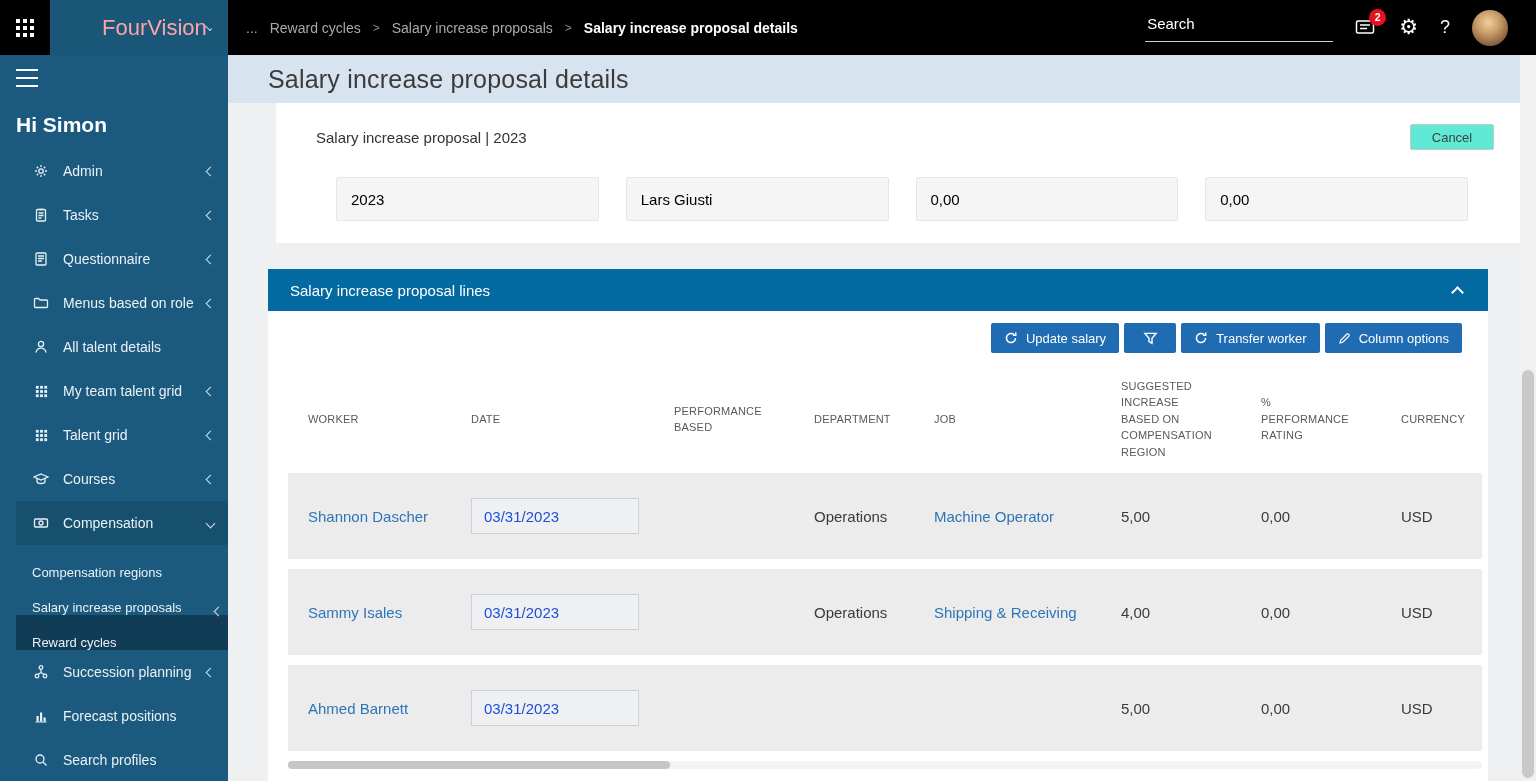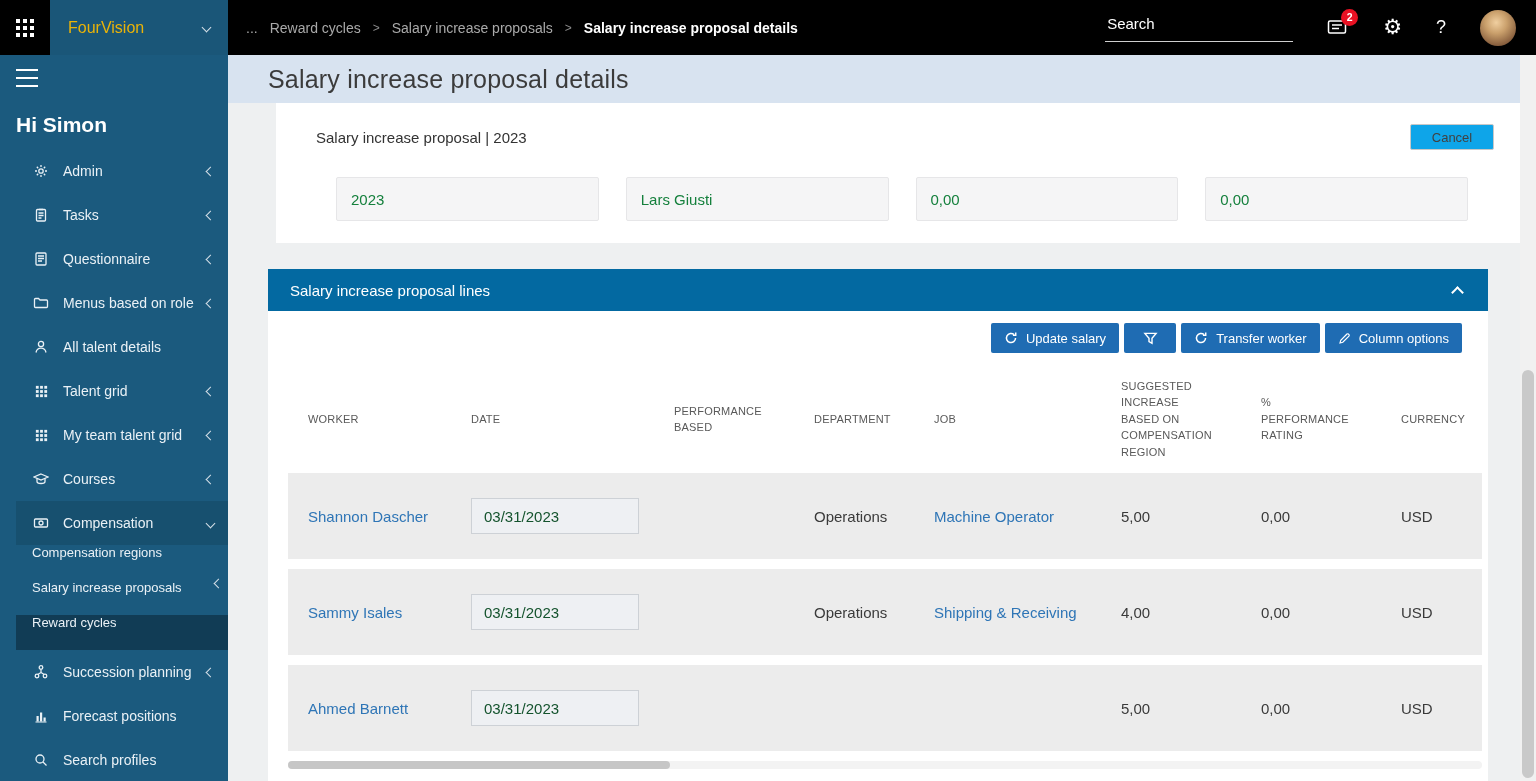"FourVision" .brand-name { color: #eab308 -> #fca5a5; font-size: 16px -> 22px; margin-left: none -> 34px }
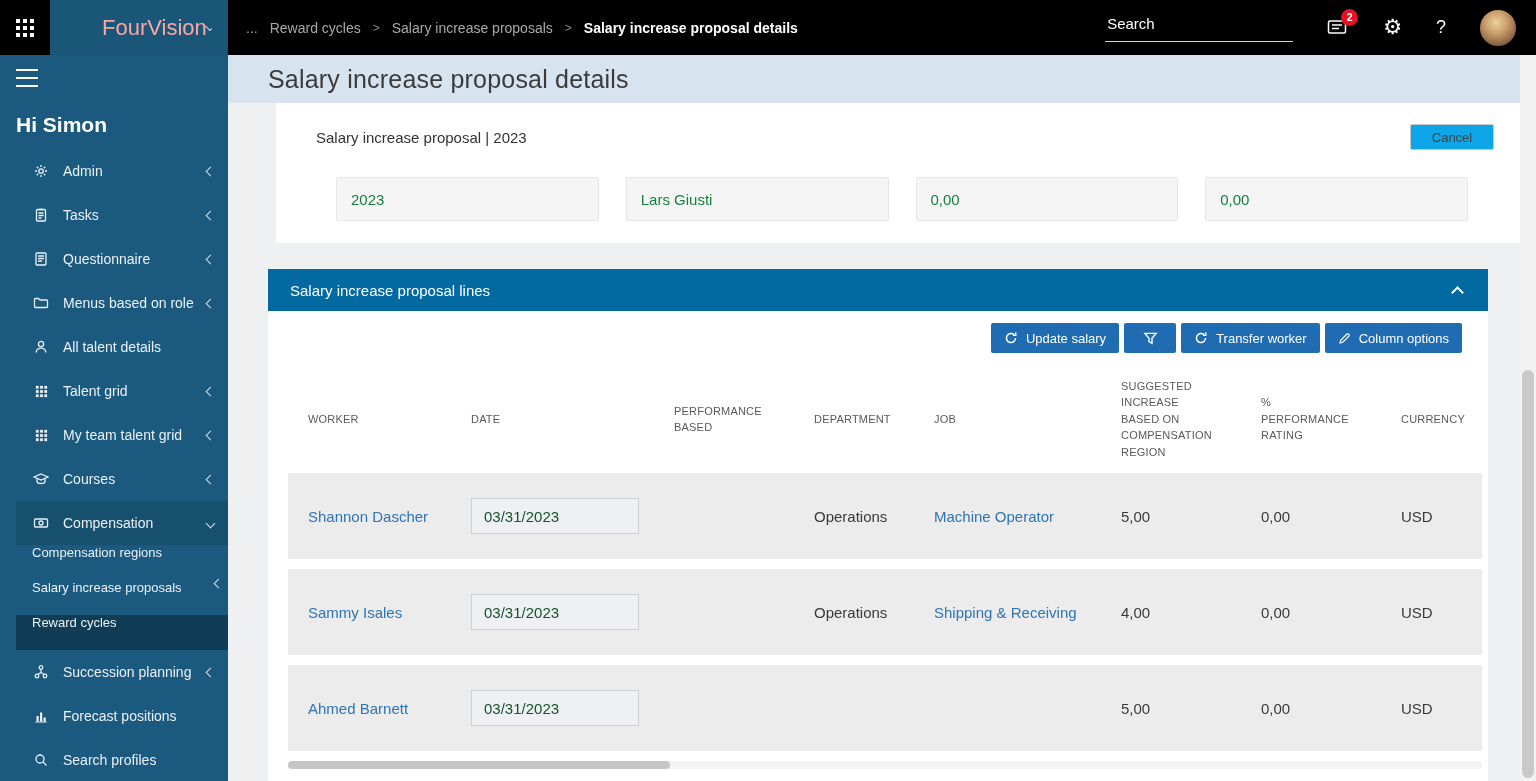"Search" .top-right { gap: 34px -> 22px; padding-right: 20px -> 28px }
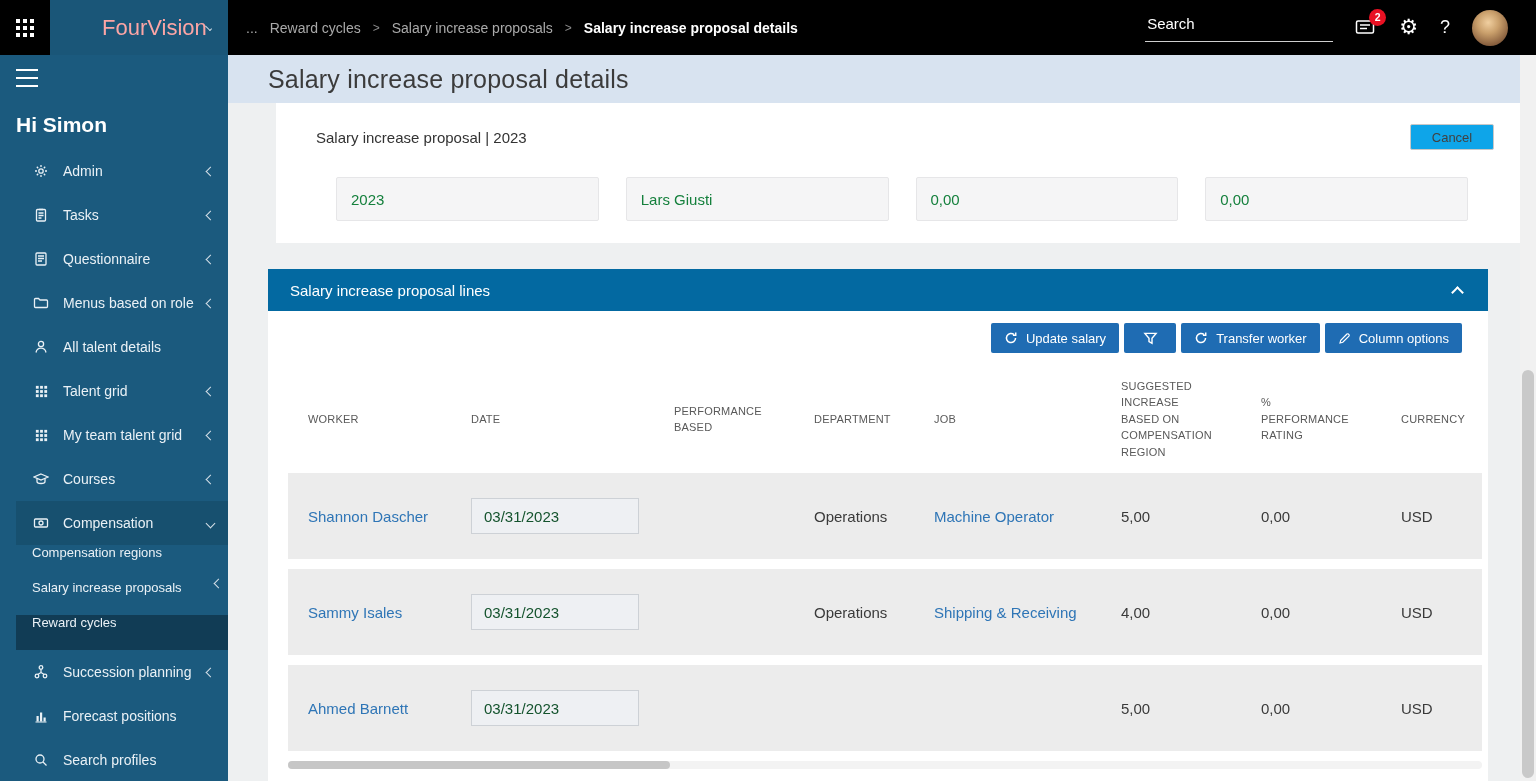"Cancel" .cancel-btn { background: #0ea5e9 -> #5eead4 }
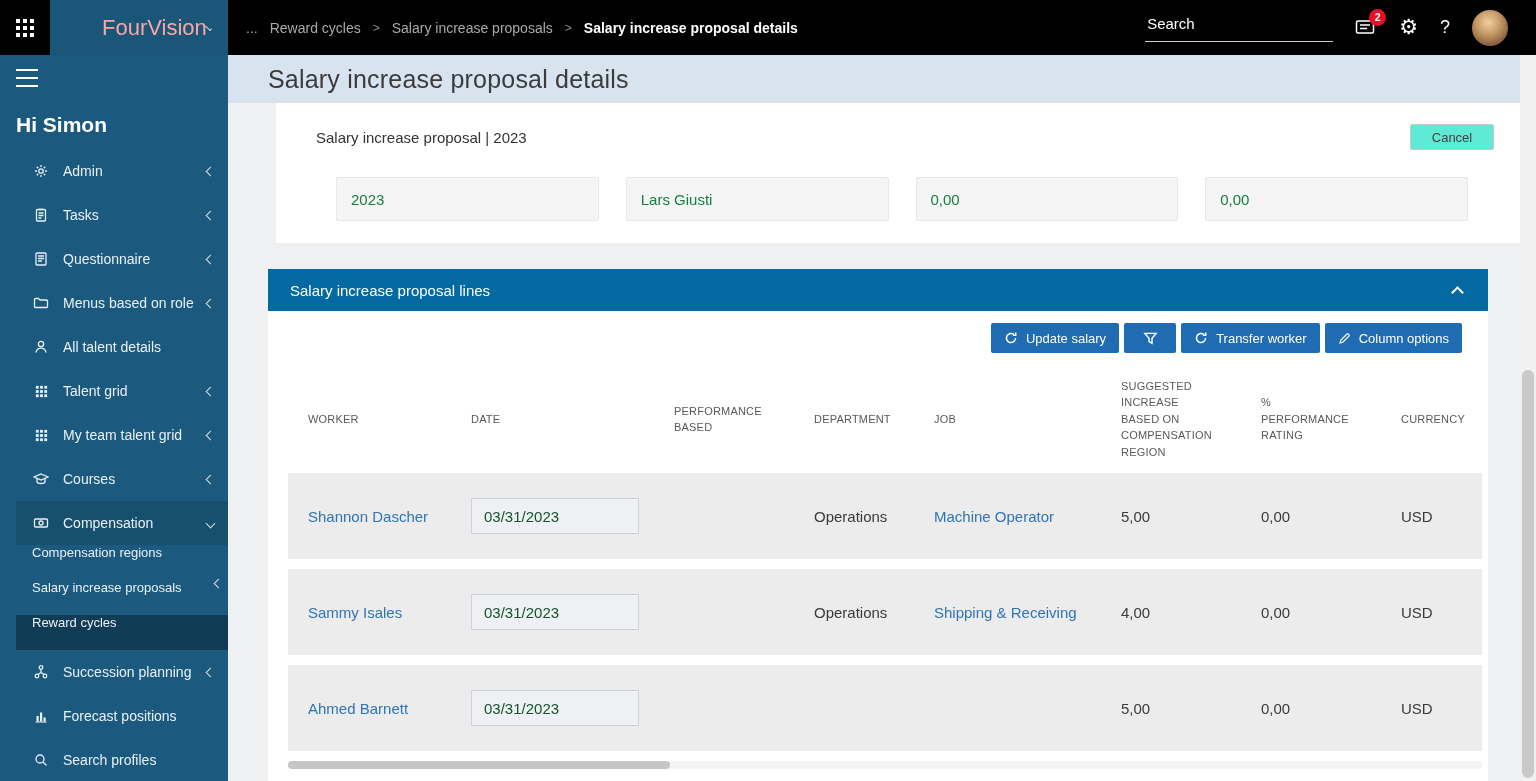"2023" .field { color: #15803d -> #000000 }
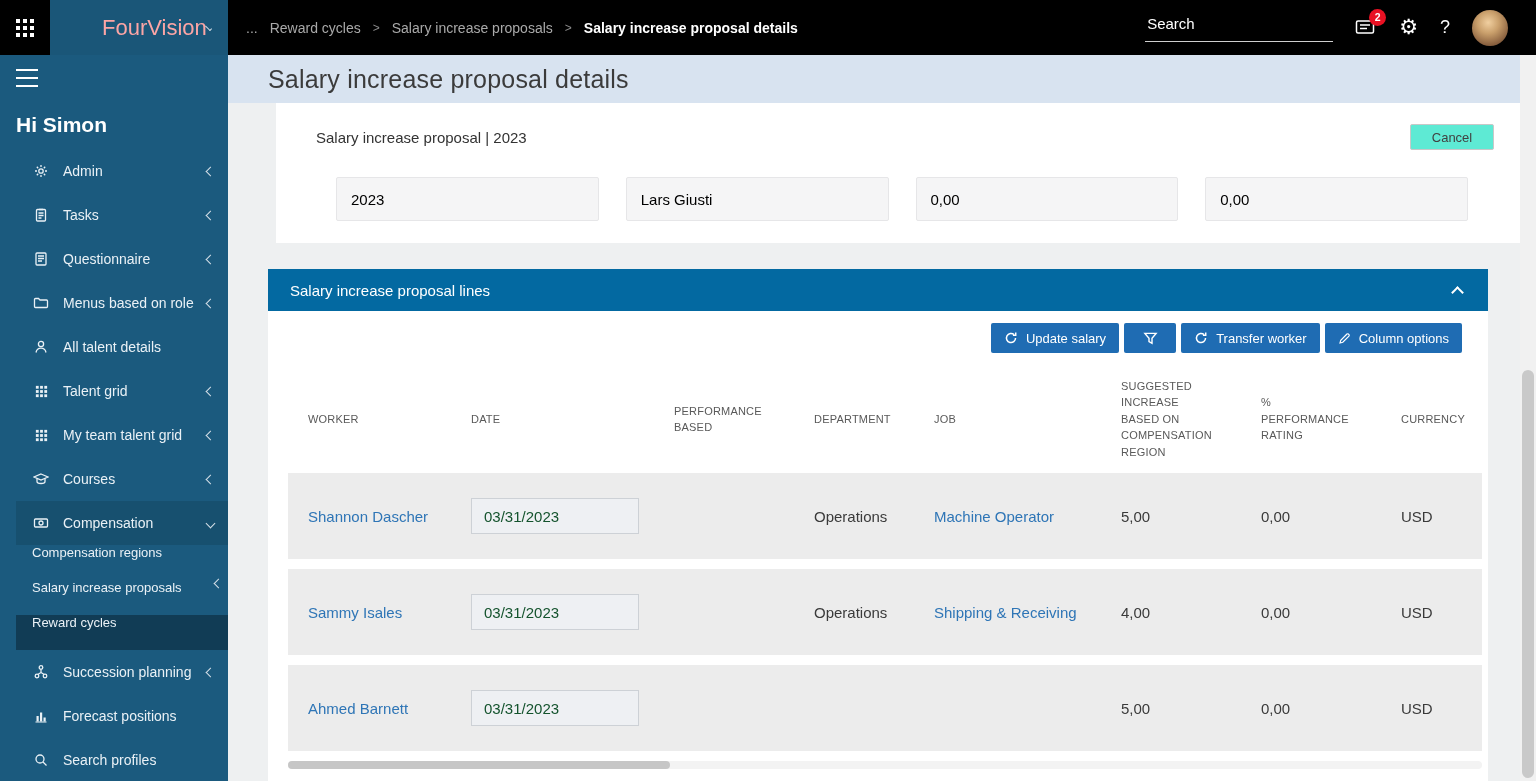"Talent grid" div.nav-item { order: before "My team talent grid" -> after "My team talent grid" }
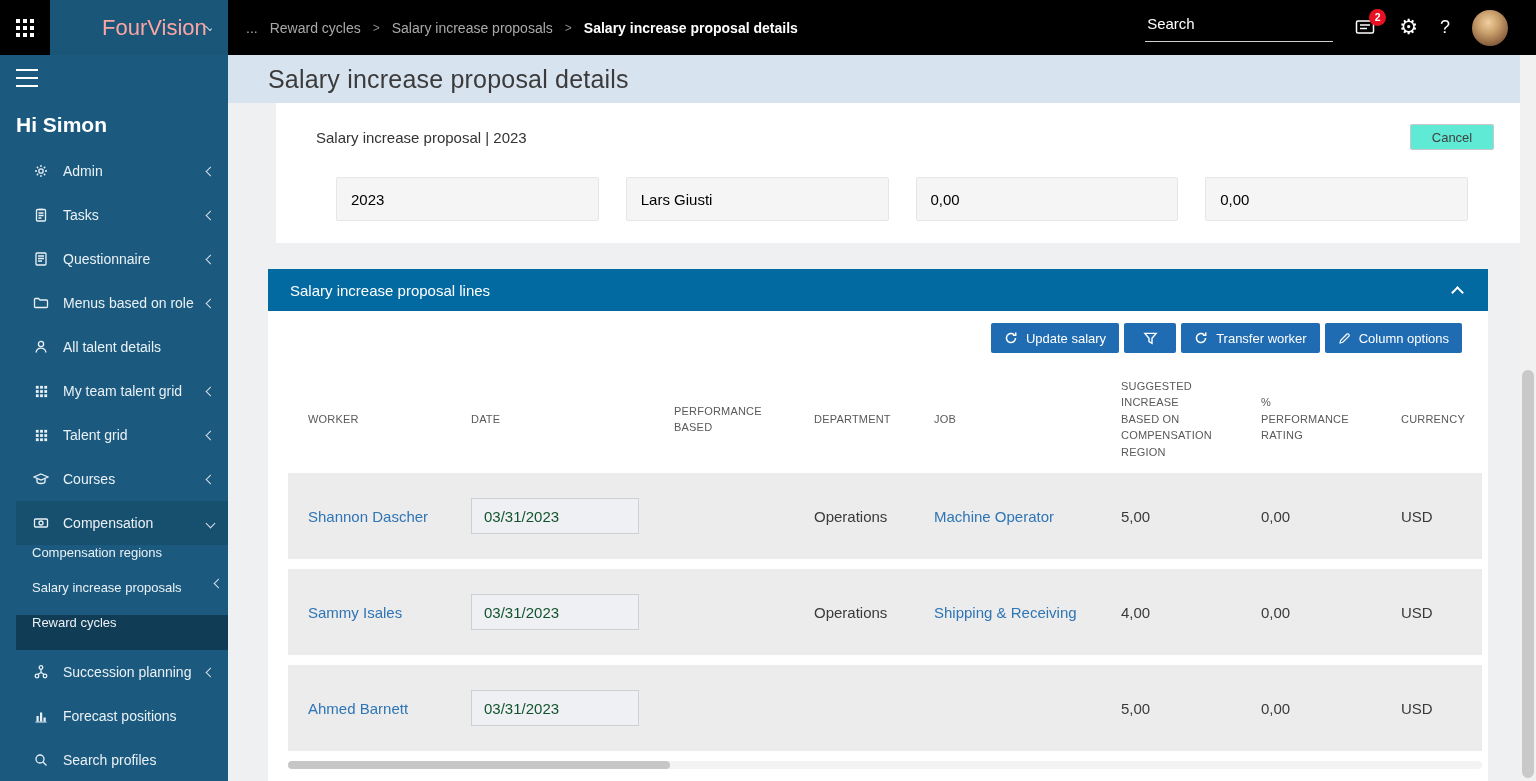"03/31/2023" .date-box { color: #14532d -> #1d4ed8 }
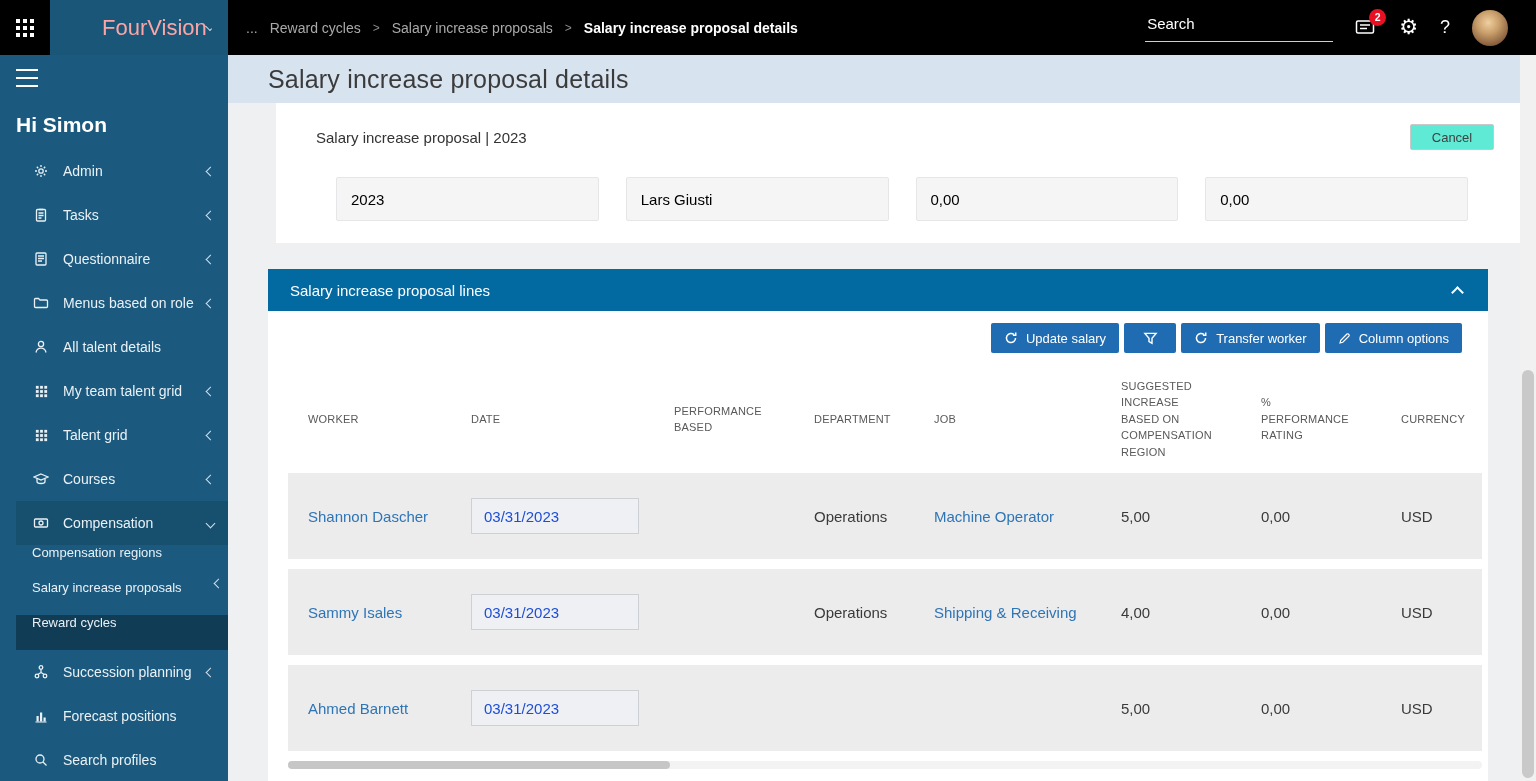"Compensation regions" .nav-sub { align-items: flex-start -> flex-end }
